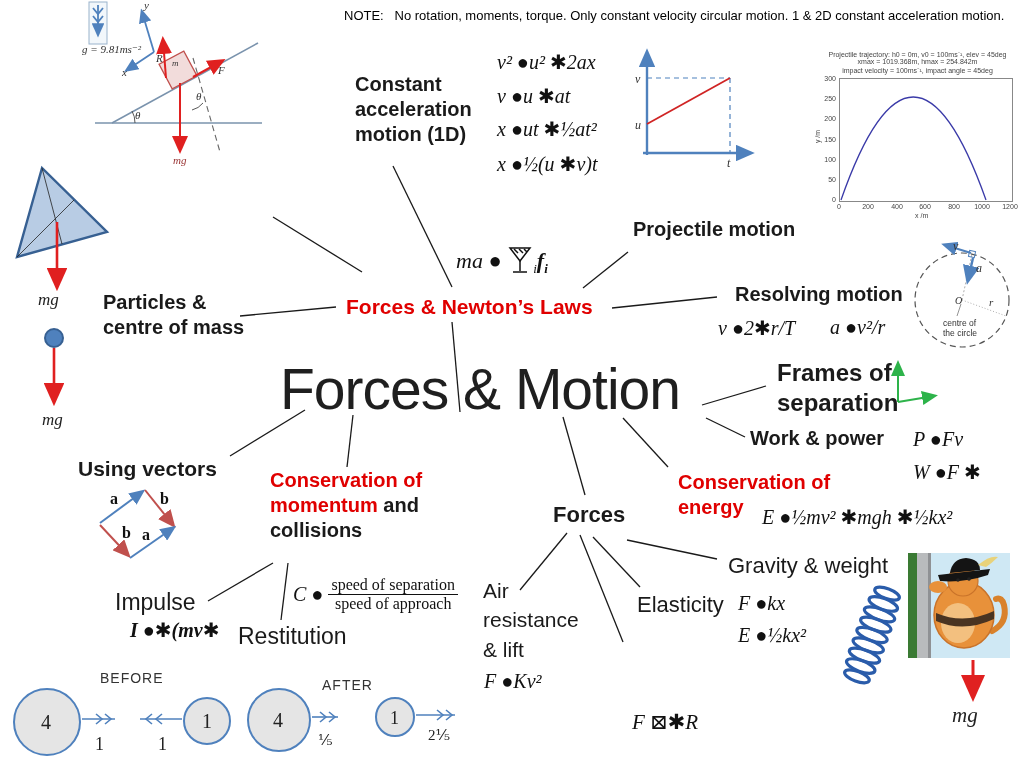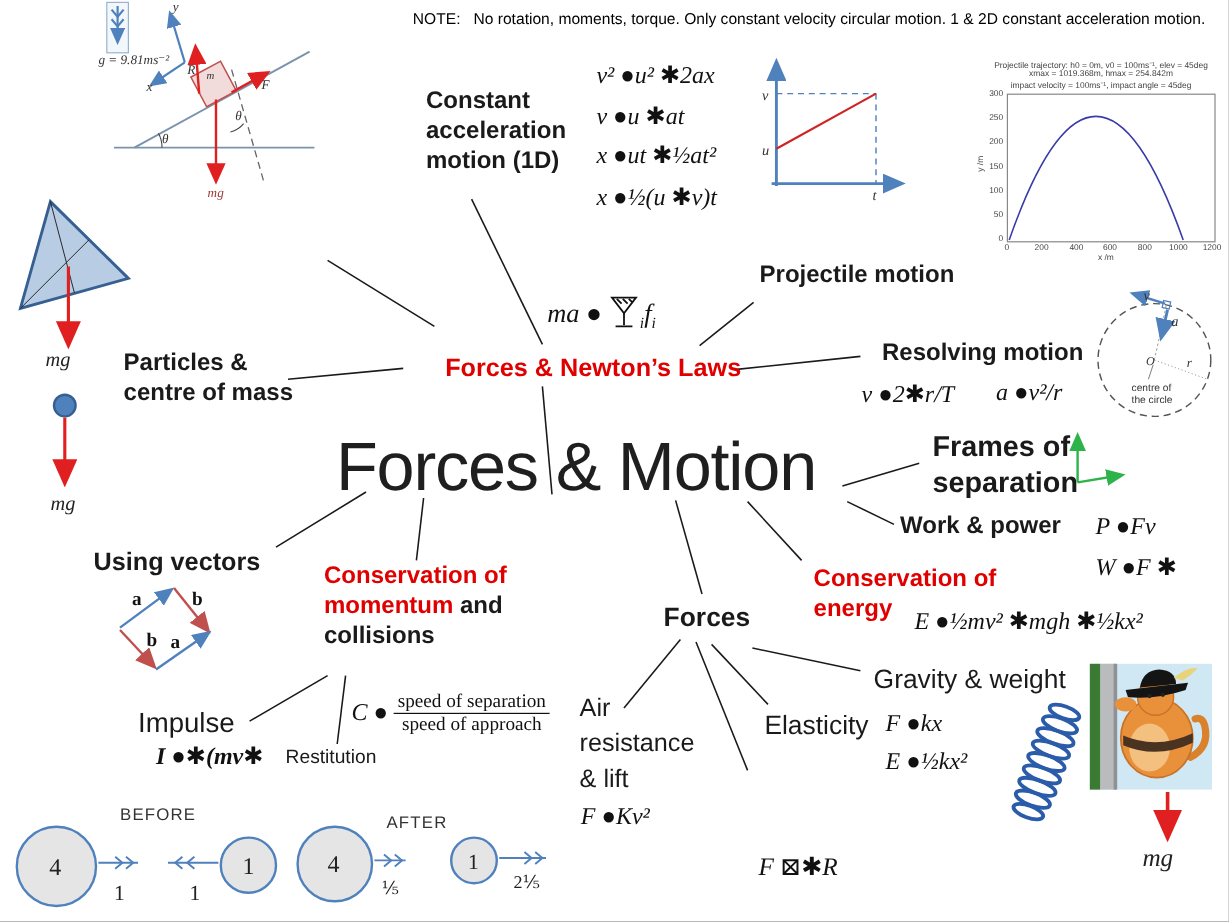"fi" .eq b { font-weight: 400 -> 700 }
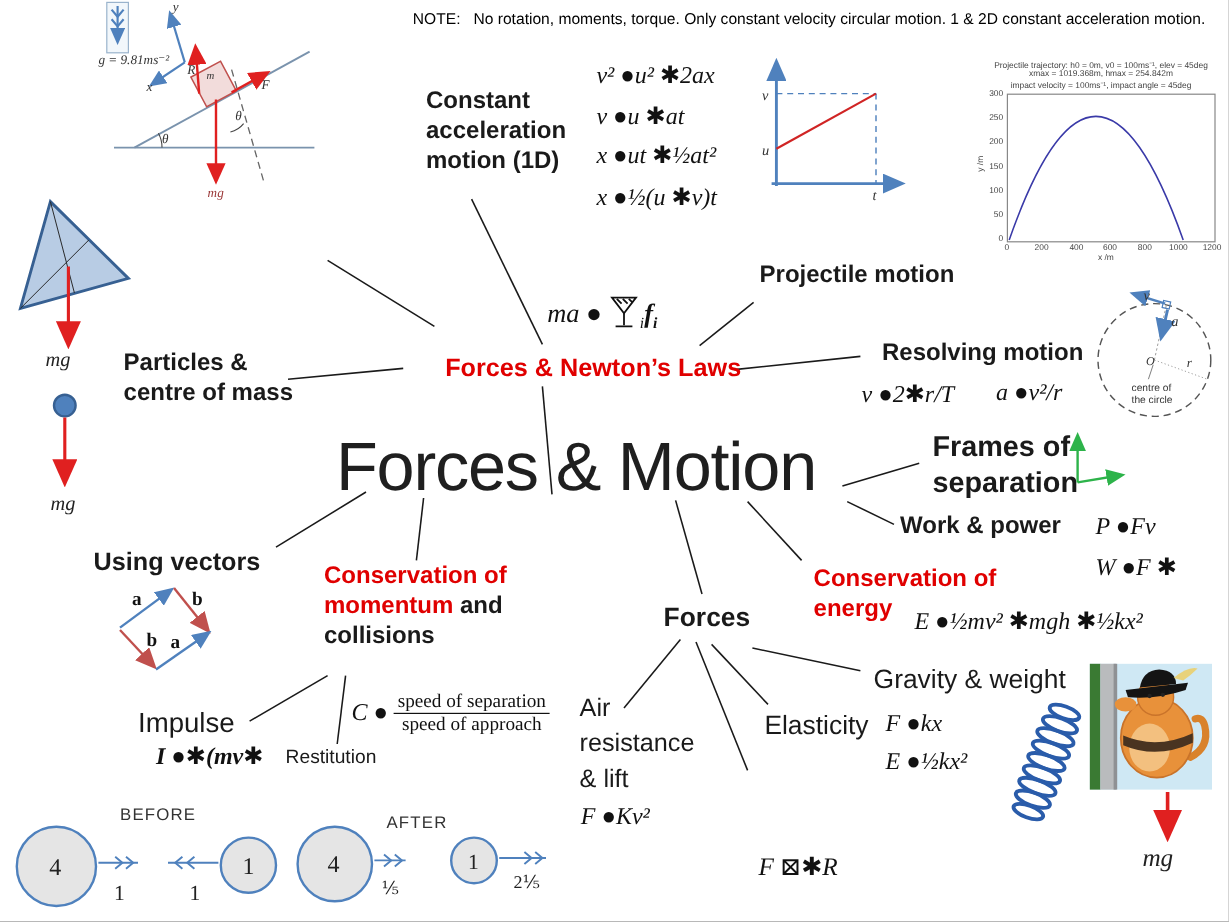"Forces & Newton’s Laws" div.abs { margin-left: 25px -> none }
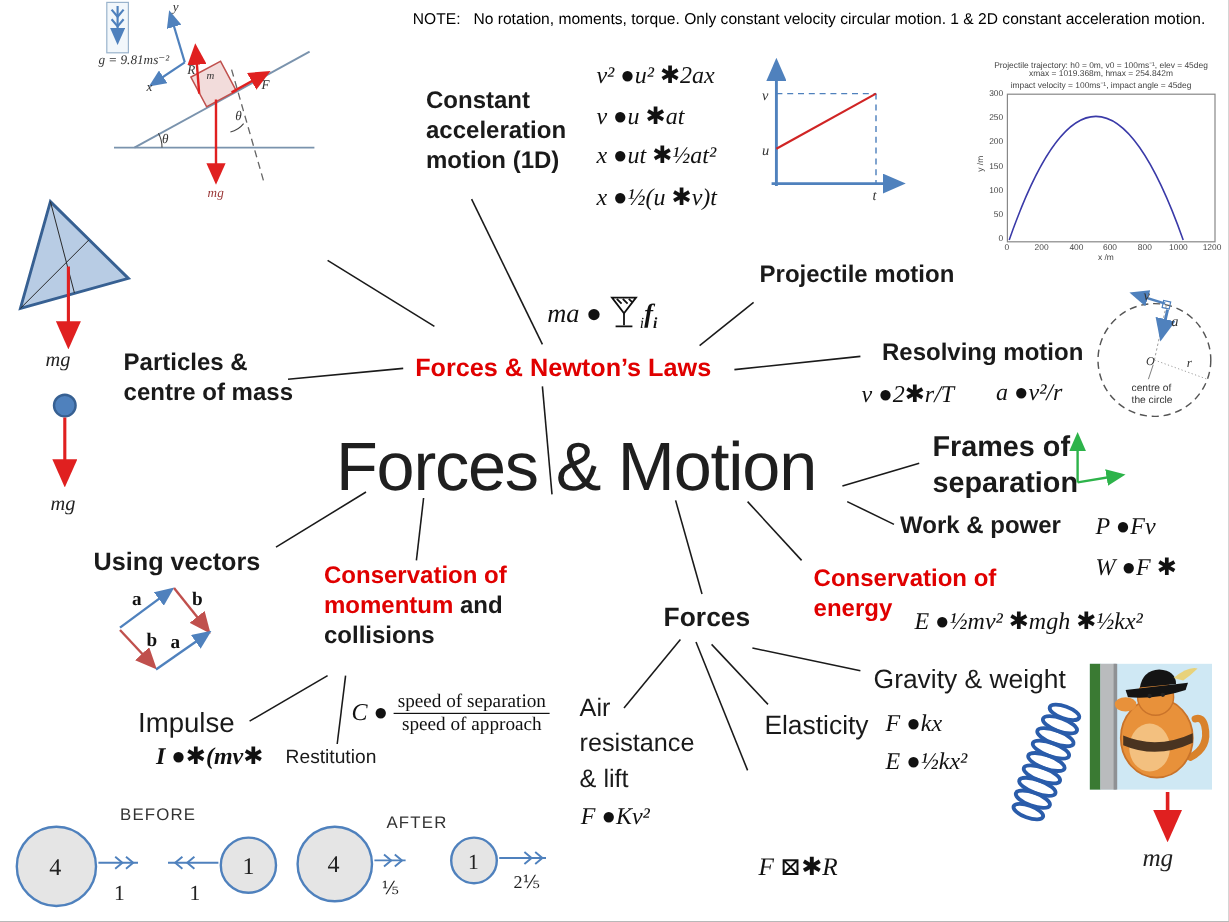"Restitution" div.abs { font-size: 16px -> 23px }
